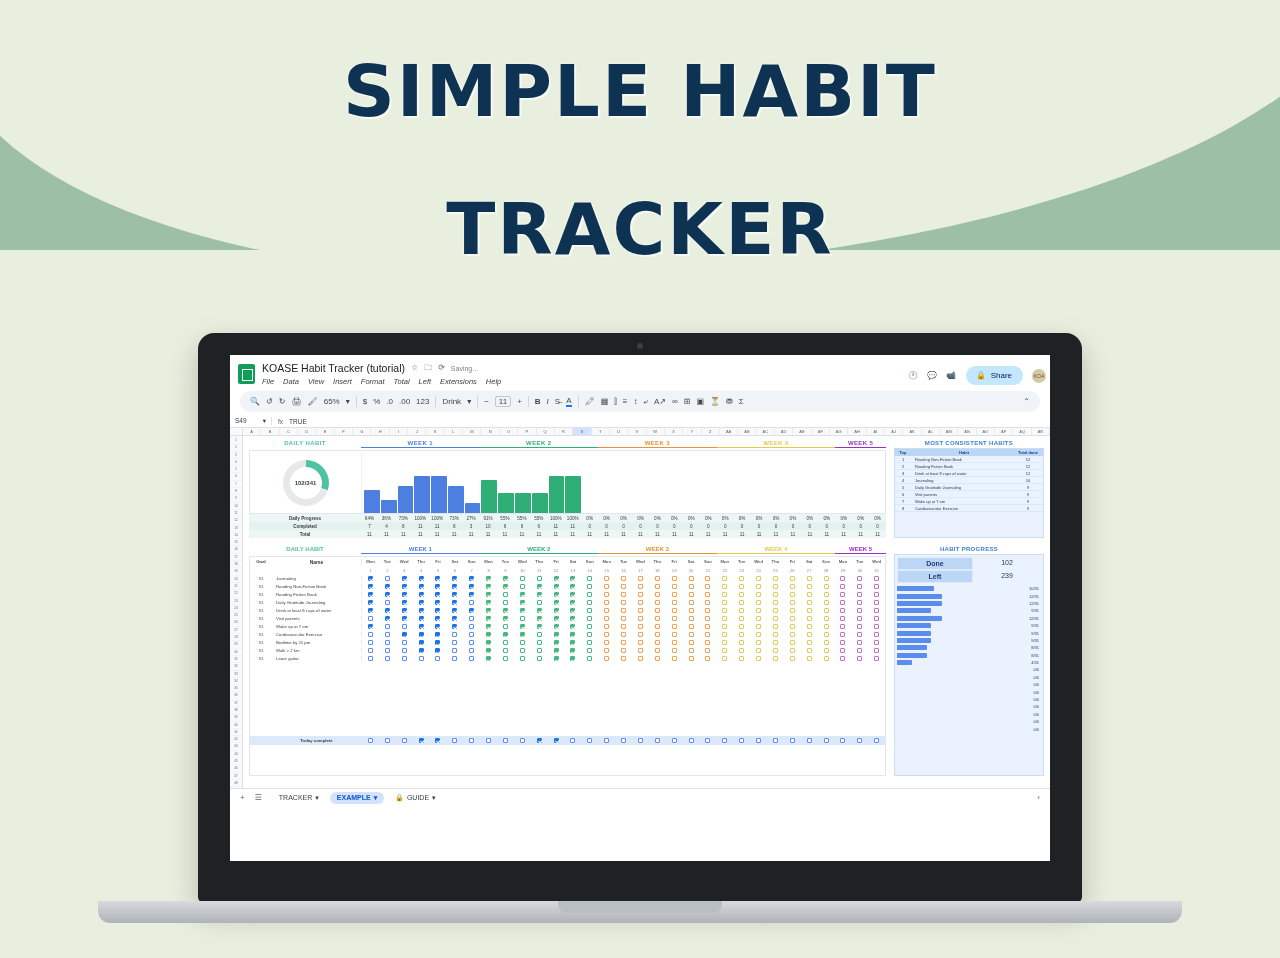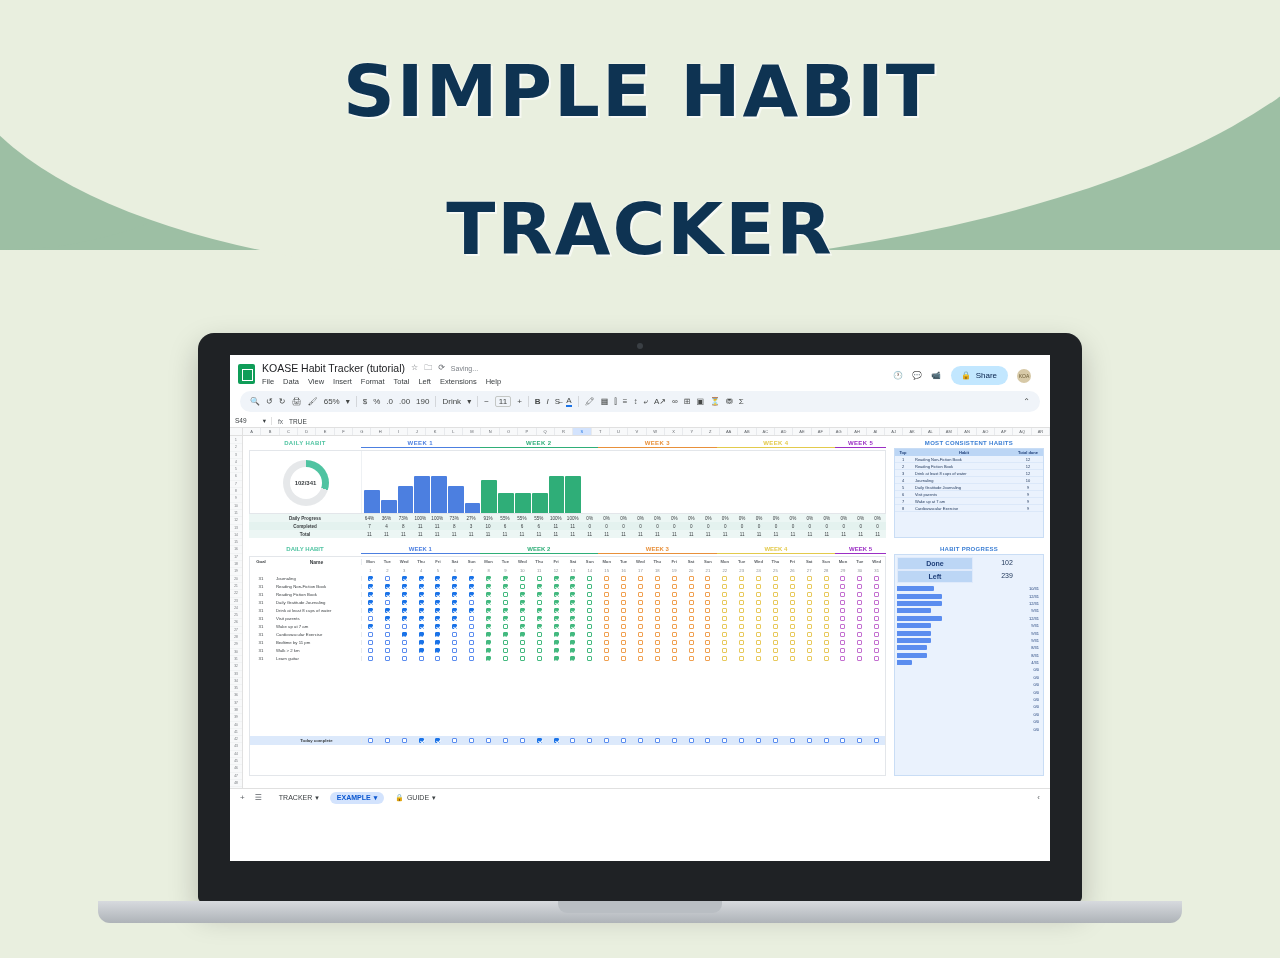"KOASE Habit Tracker (tutorial)" .app-top { padding: 7px 19px 2px 8px -> 7px 4px 2px 8px }
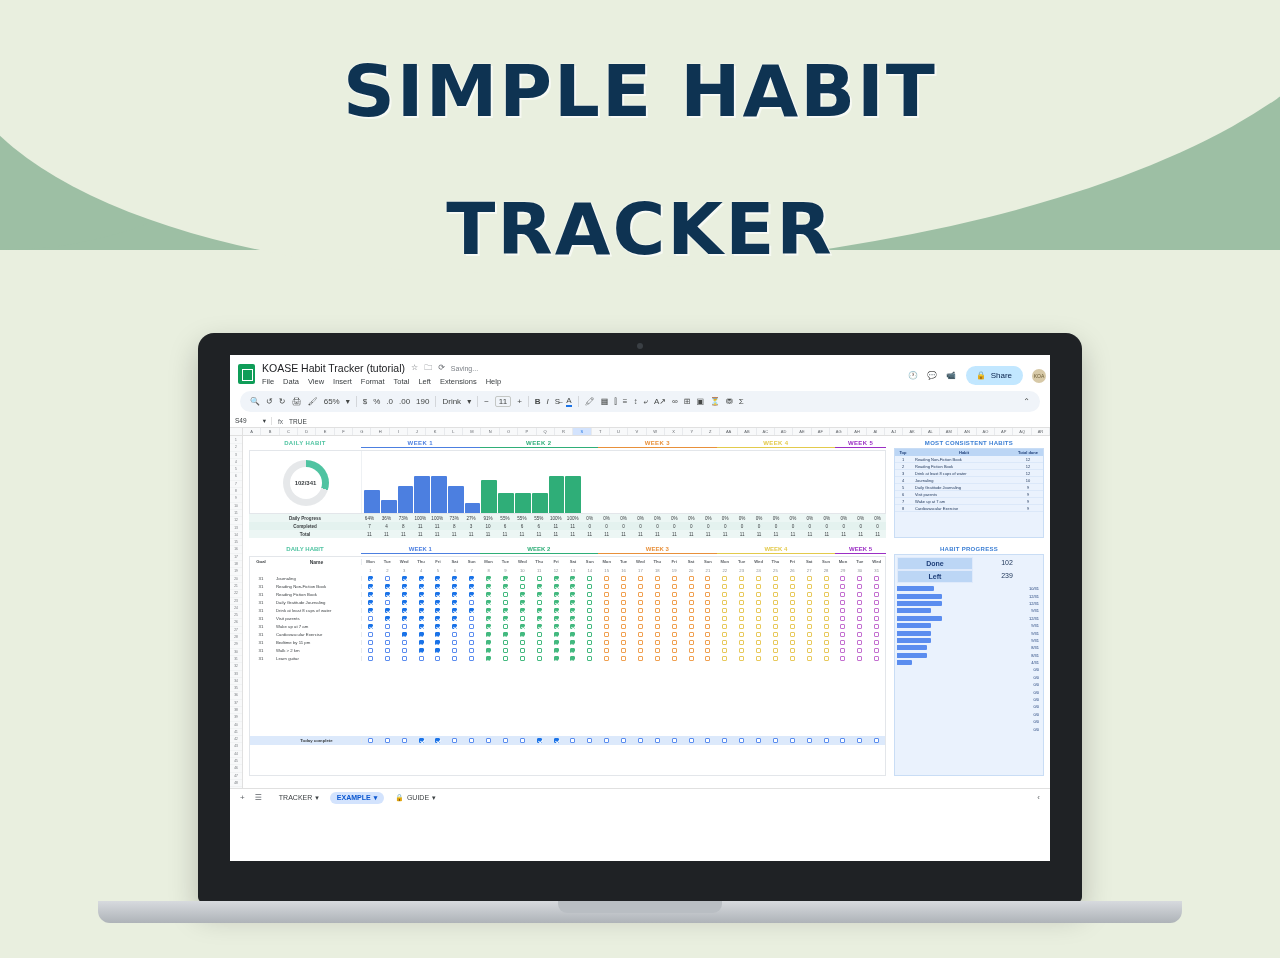"File" .menu-row span { font-style: none -> italic }
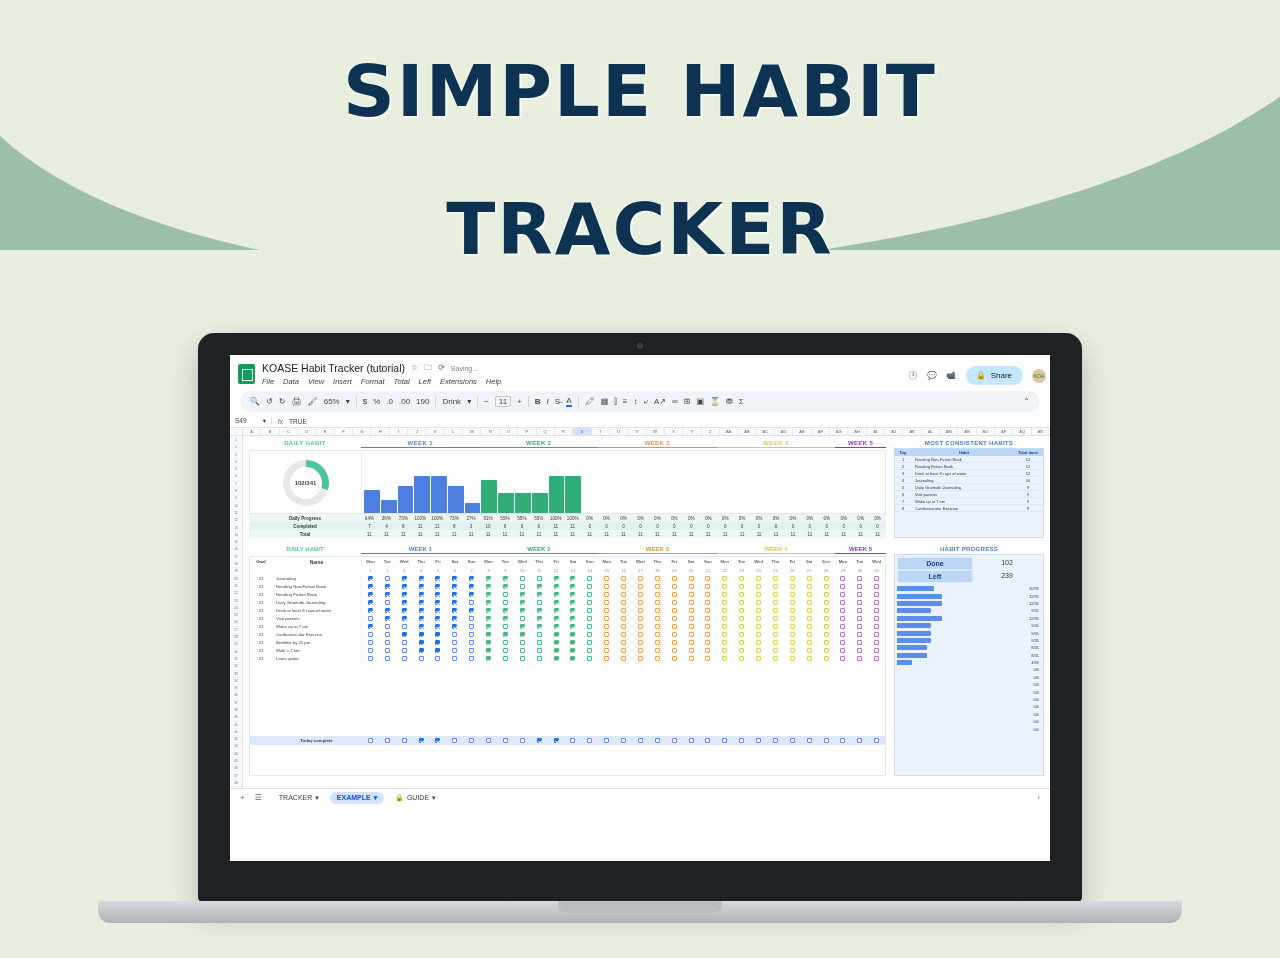"190" span.t { text: 190 -> 123 }
